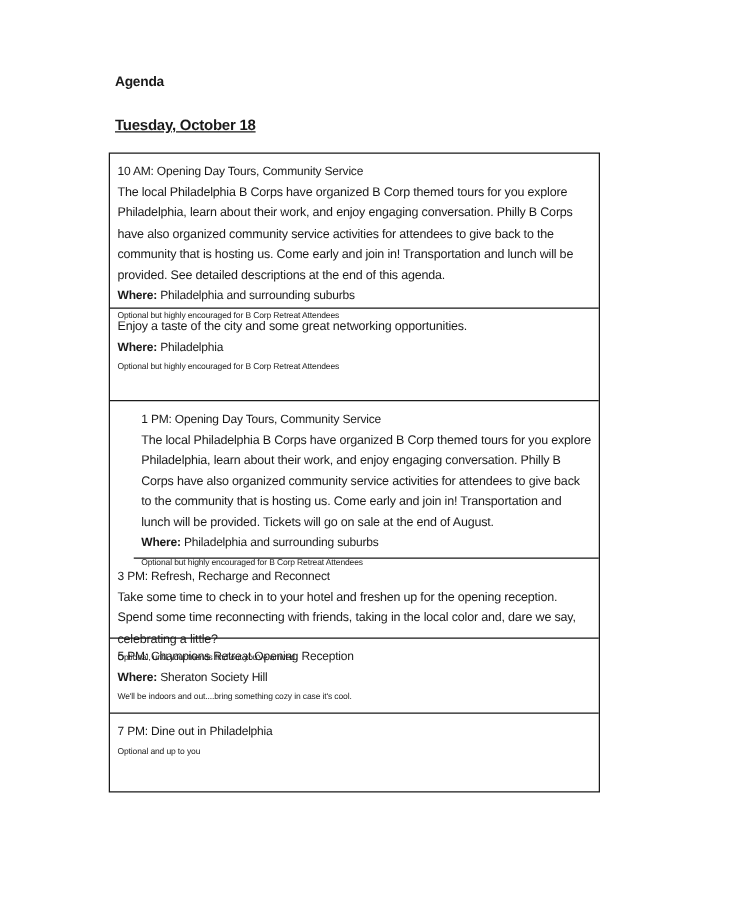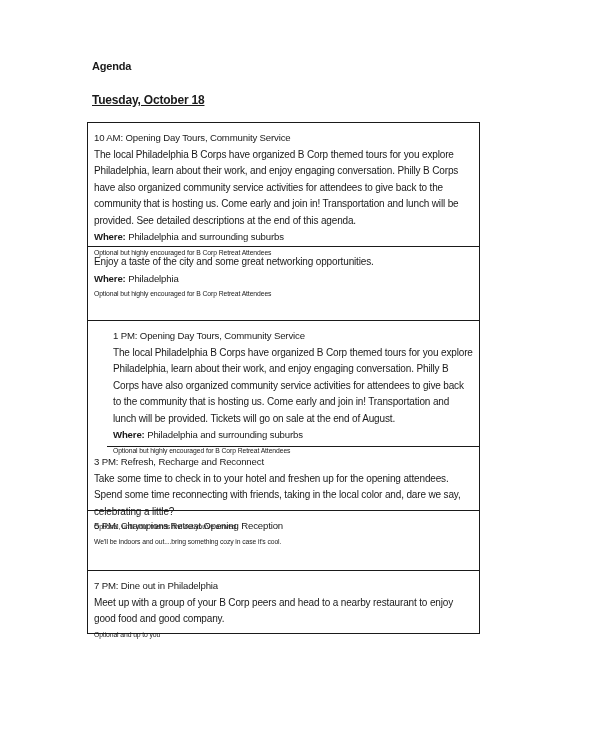"Take some time to check" div.row-desc { text: attendees -> reception }
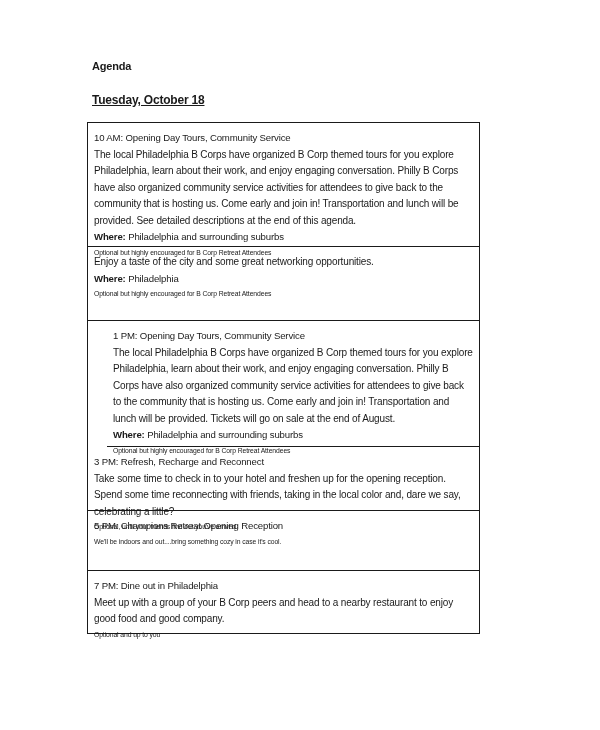"Where: Sheraton Society Hill" div.row-where { html: none -> <div> <span>Where:</span> <span>Sheraton Society Hill</span> </div> }
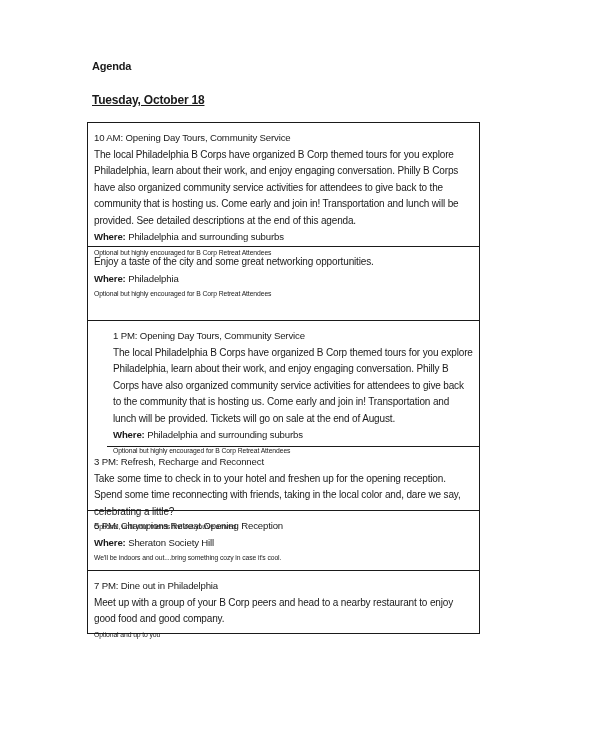"Meet up with a group" div.row-desc { html: <div>Meet up with a group of your B Corp peers and head to a nearby restaurant to enjoy good food and good company.</div> -> none }
